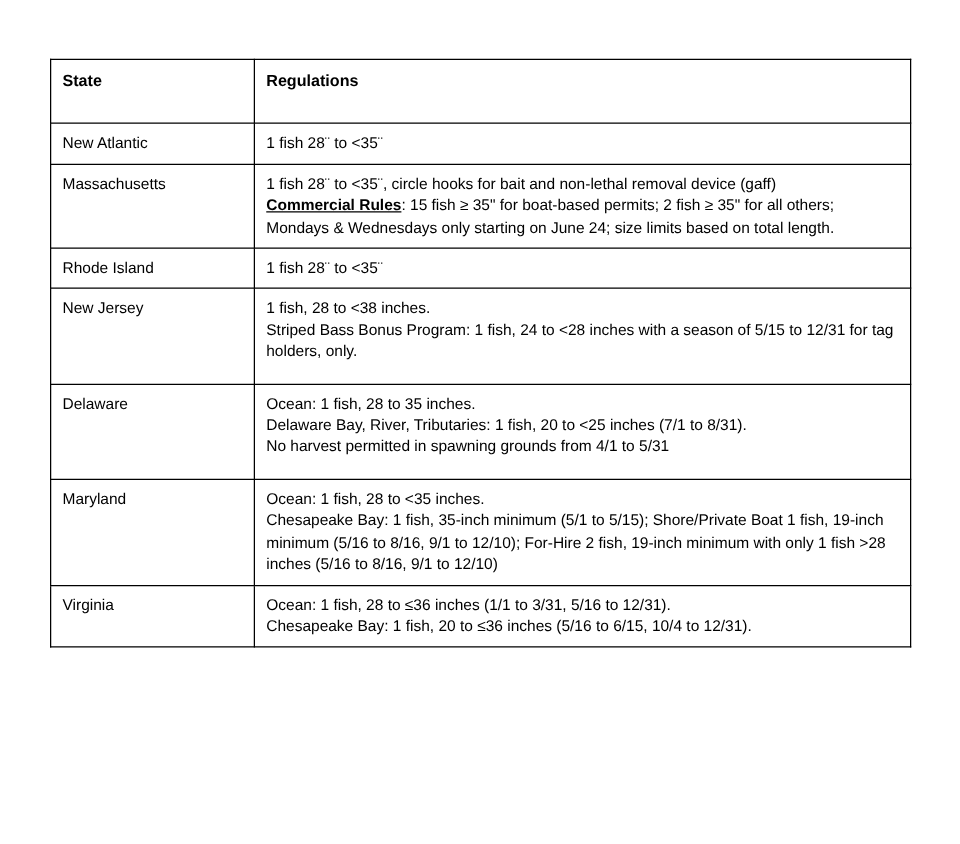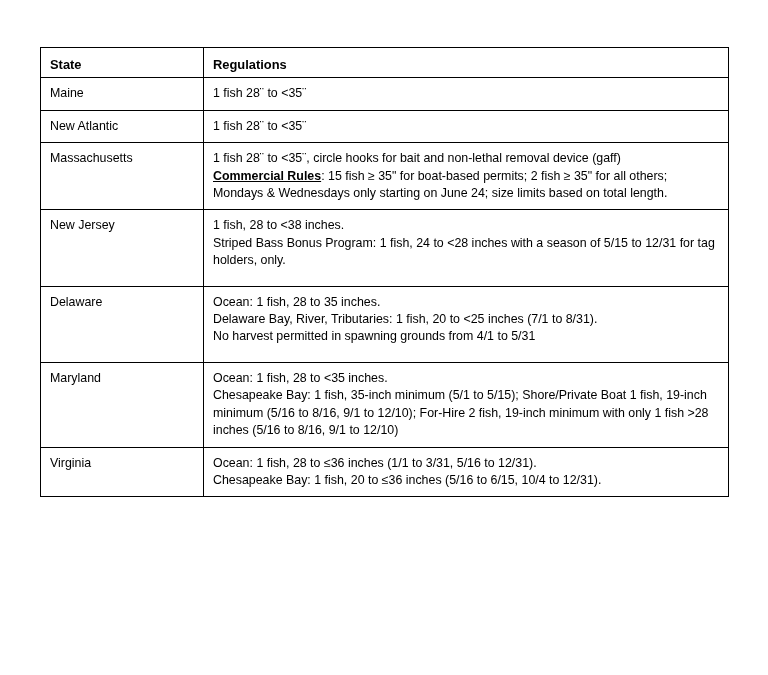"State" .reg-table thead th { padding-bottom: 4px -> 25px }
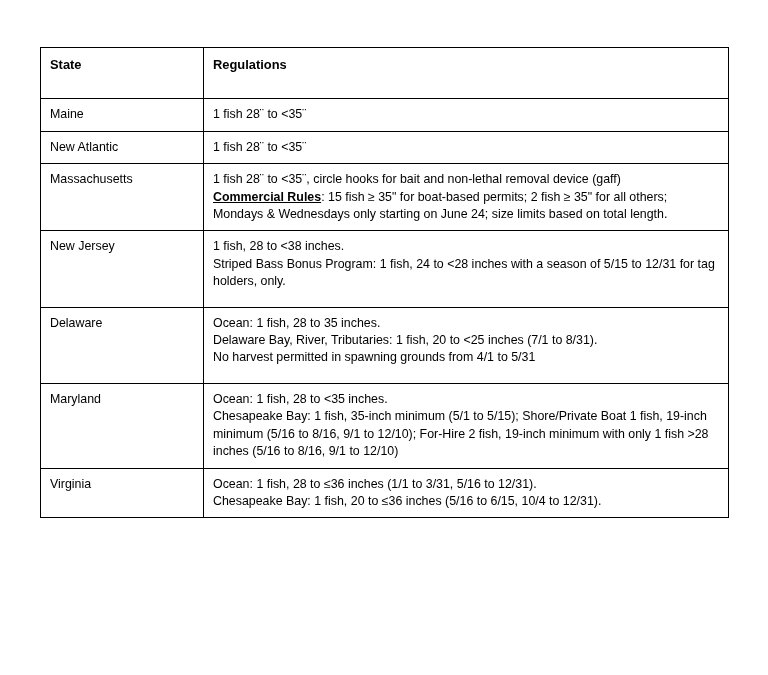"Maine" tr { html: <tr> <td>Maine</td> <td> <span>1 fish 28¨ to &lt;35¨</span> </td> </tr> -> none }
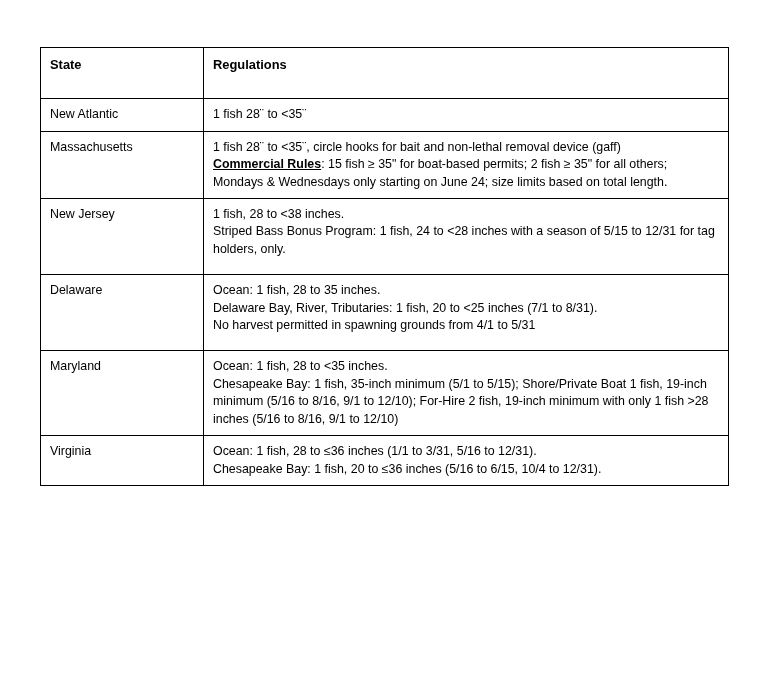"Rhode Island" tr { html: none -> <tr> <td>Rhode Island</td> <td> <span>1 fish 28¨ to &lt;35¨</span> </td> </tr> }
